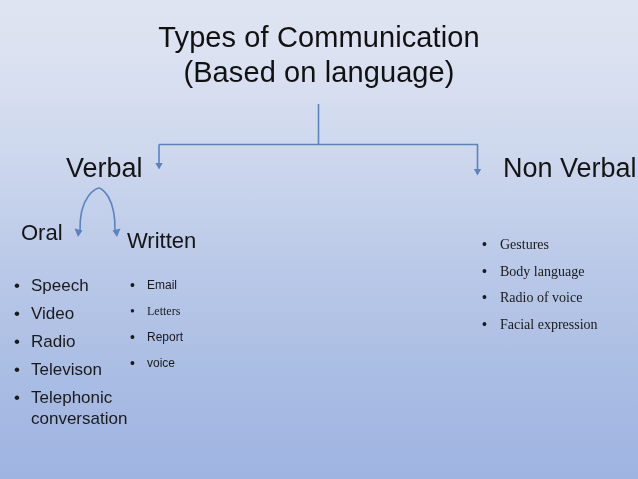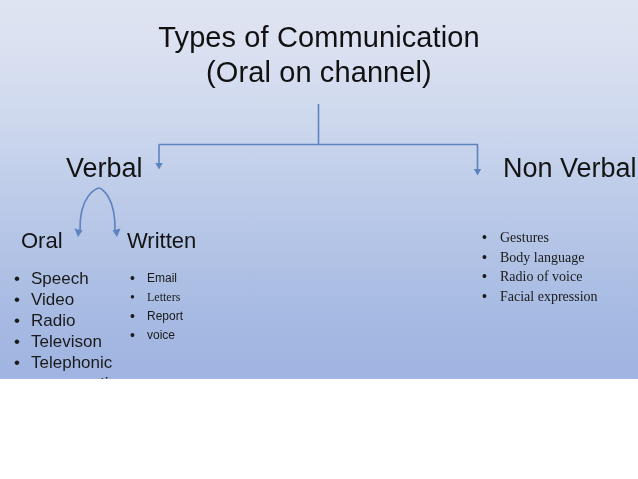"Types of Communication" #slide { height: 379px -> 479px }
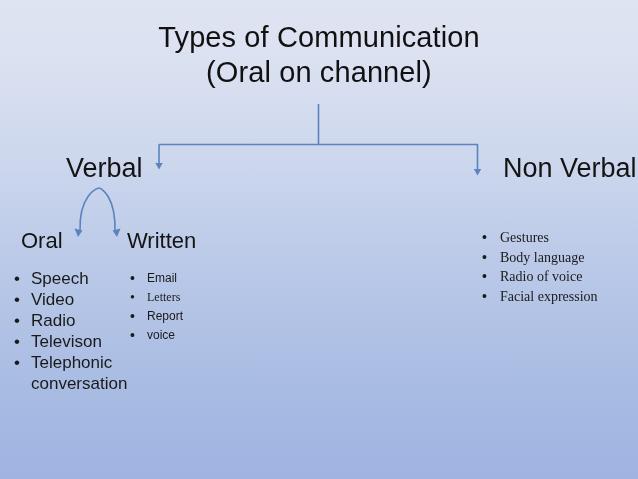"(Oral on channel)" span.line2 { text: Oral on channel -> Based on language }
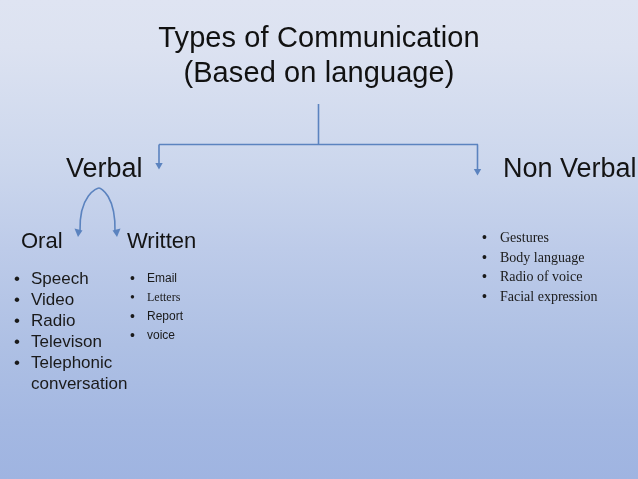"Oral" #oral-heading { top: 228px -> 220px }
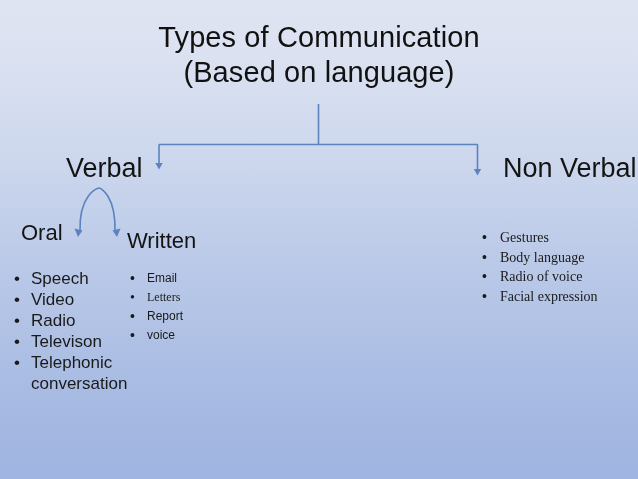"Gestures" ul.bullets > li { margin-top: none -> 7px }
